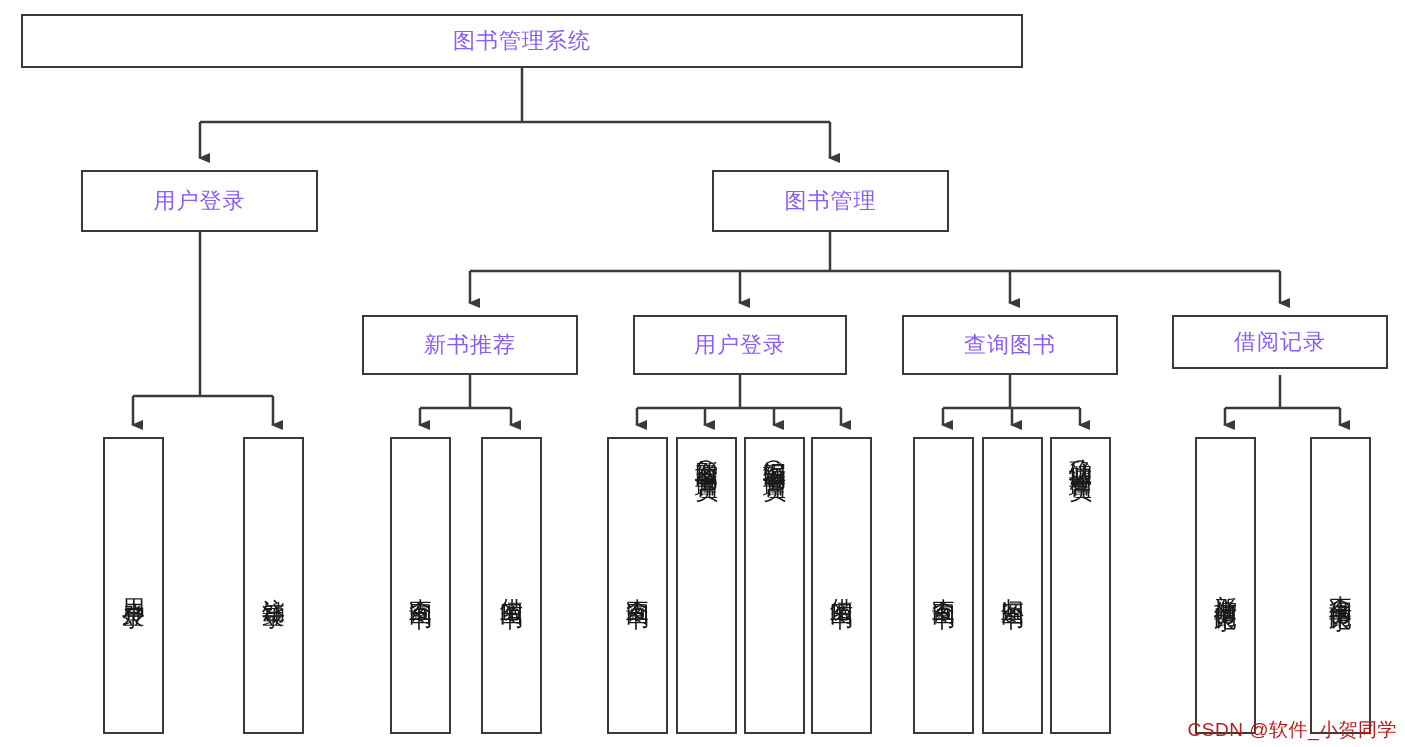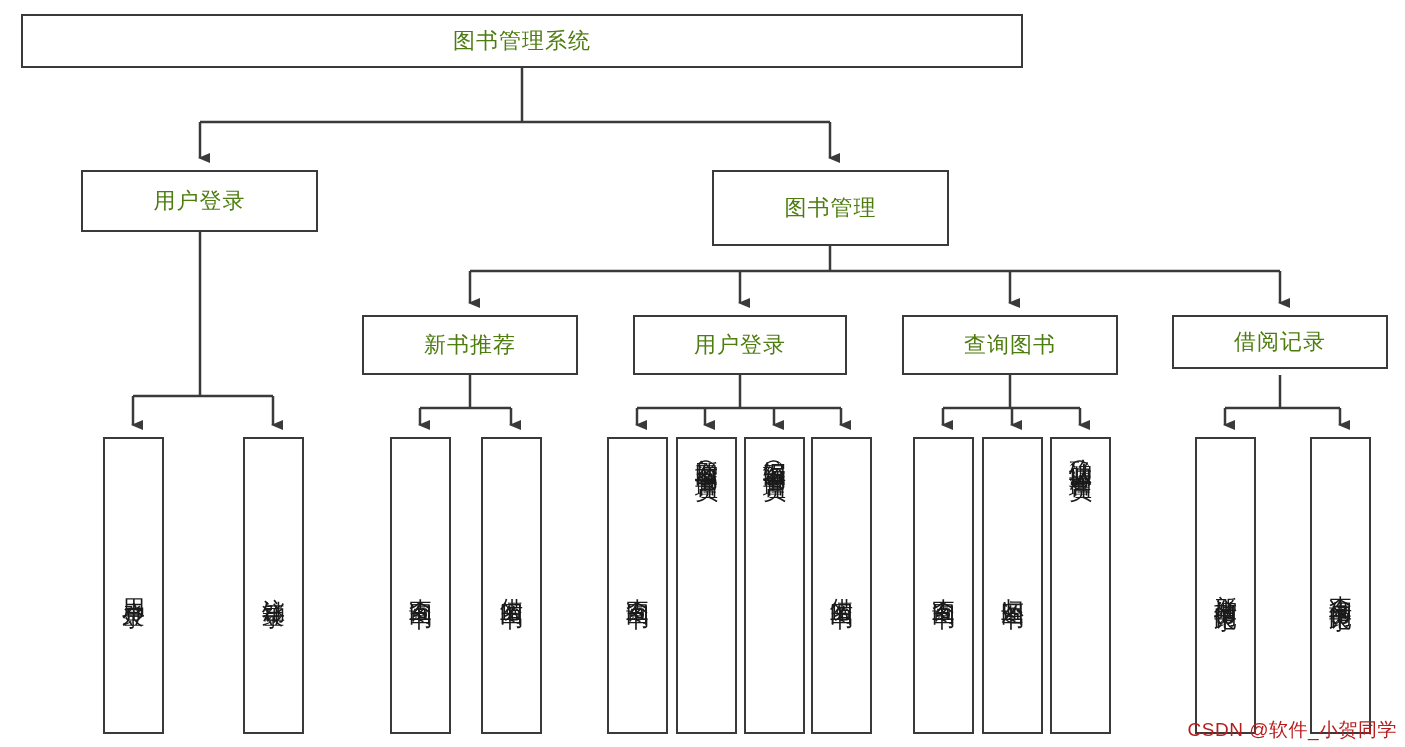"图书管理系统" .node-label { color: #4d7c0f -> #8b5cf6 }
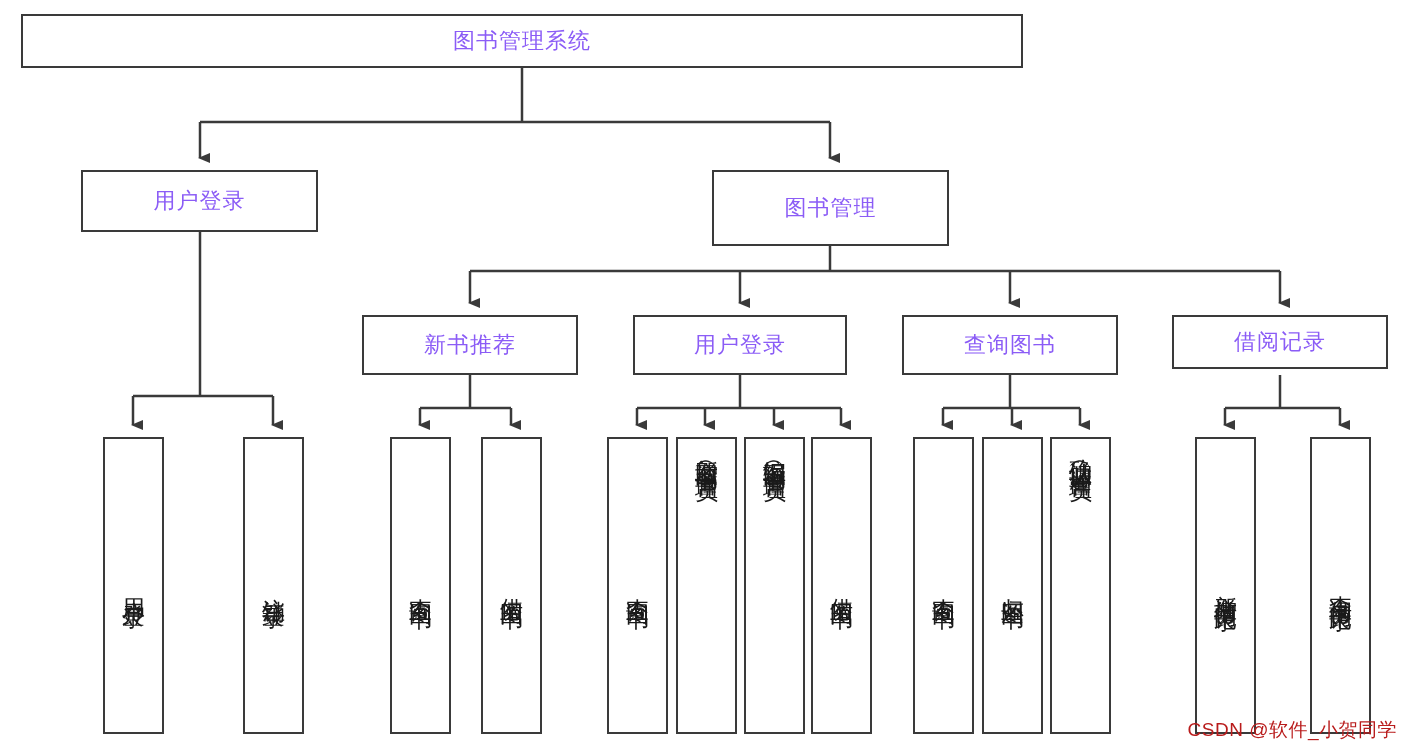"图书管理" div.node { height: 76px -> 62px }
